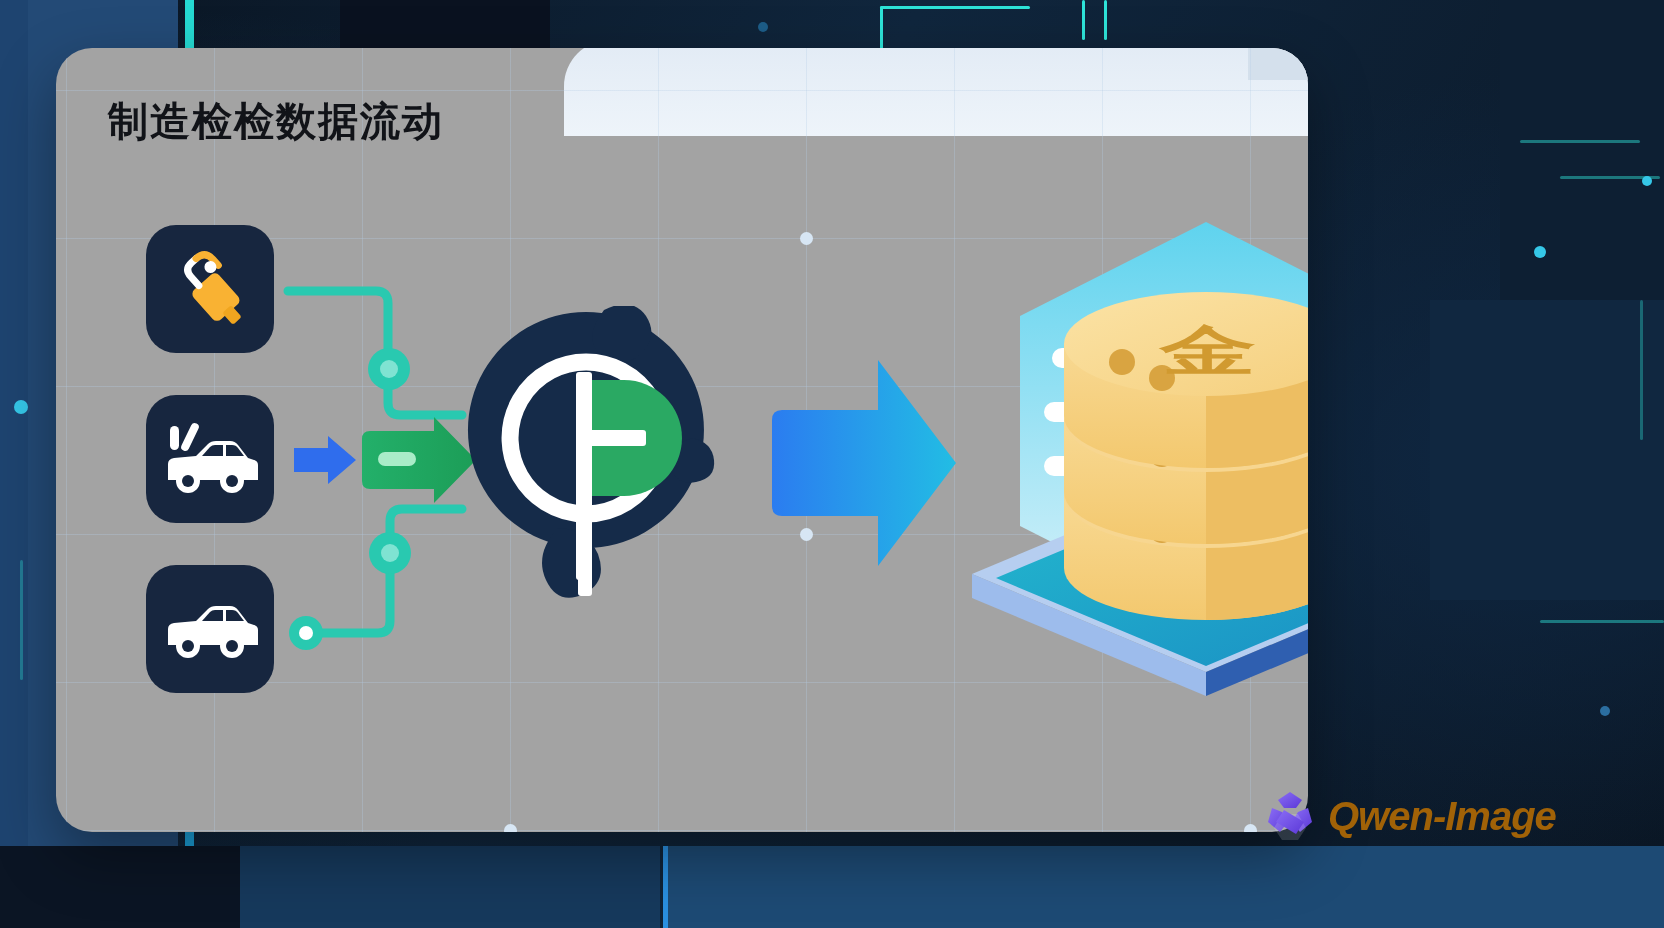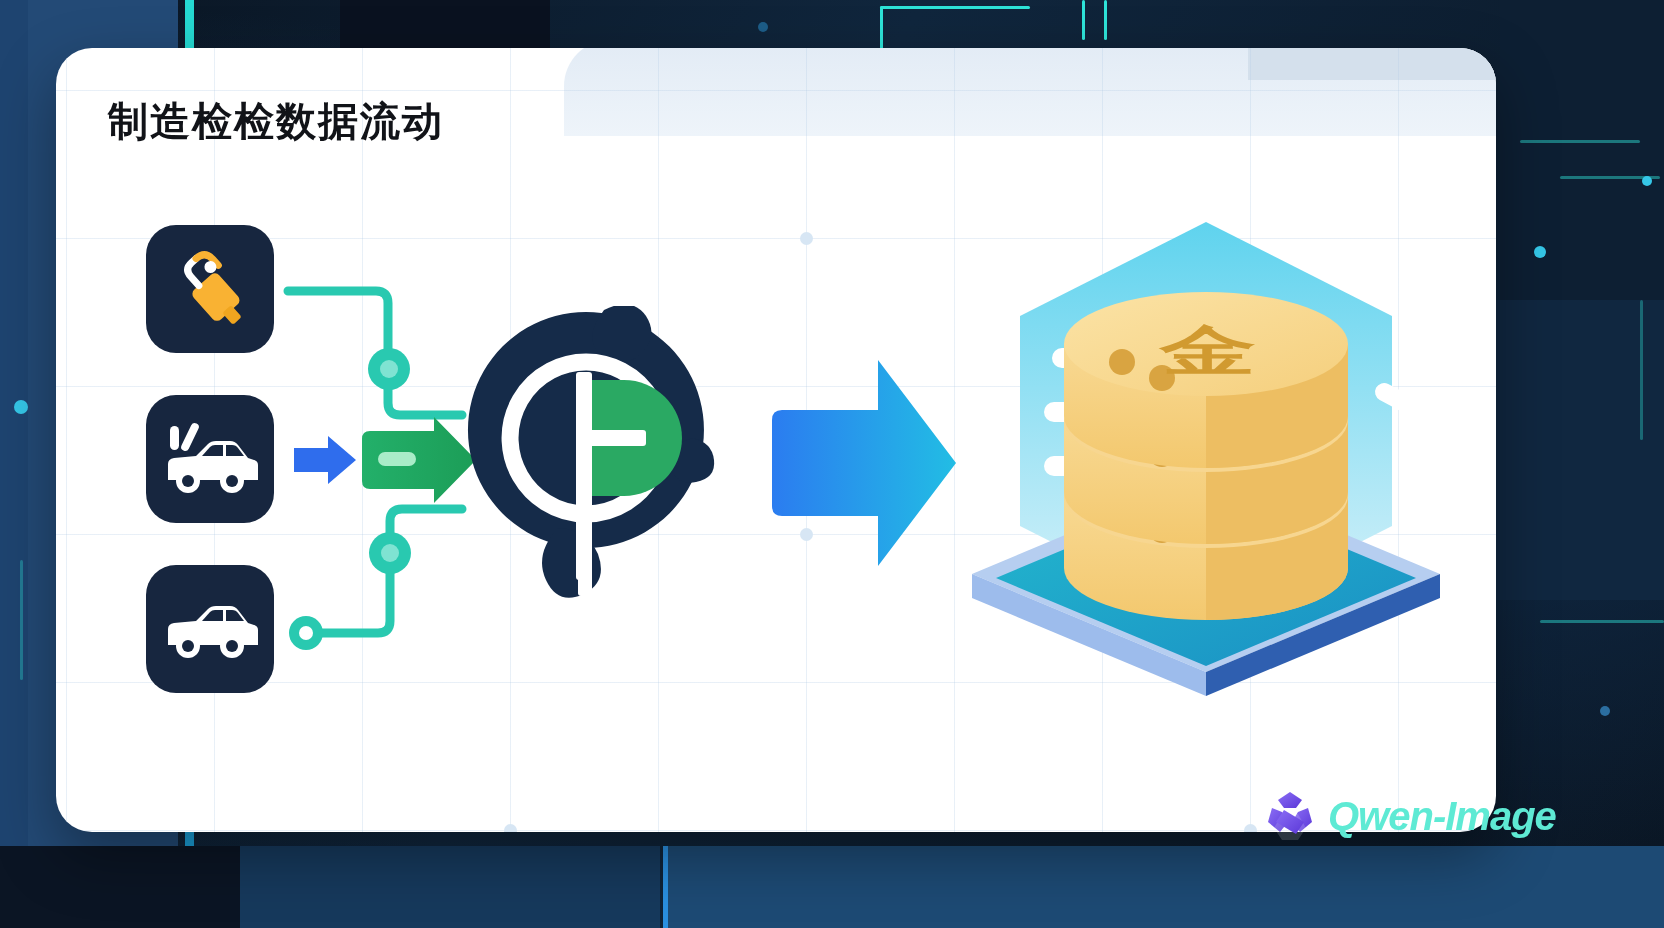"制造检检数据流动" #card { background: #ffffff -> #a3a3a3; width: 1440px -> 1252px }
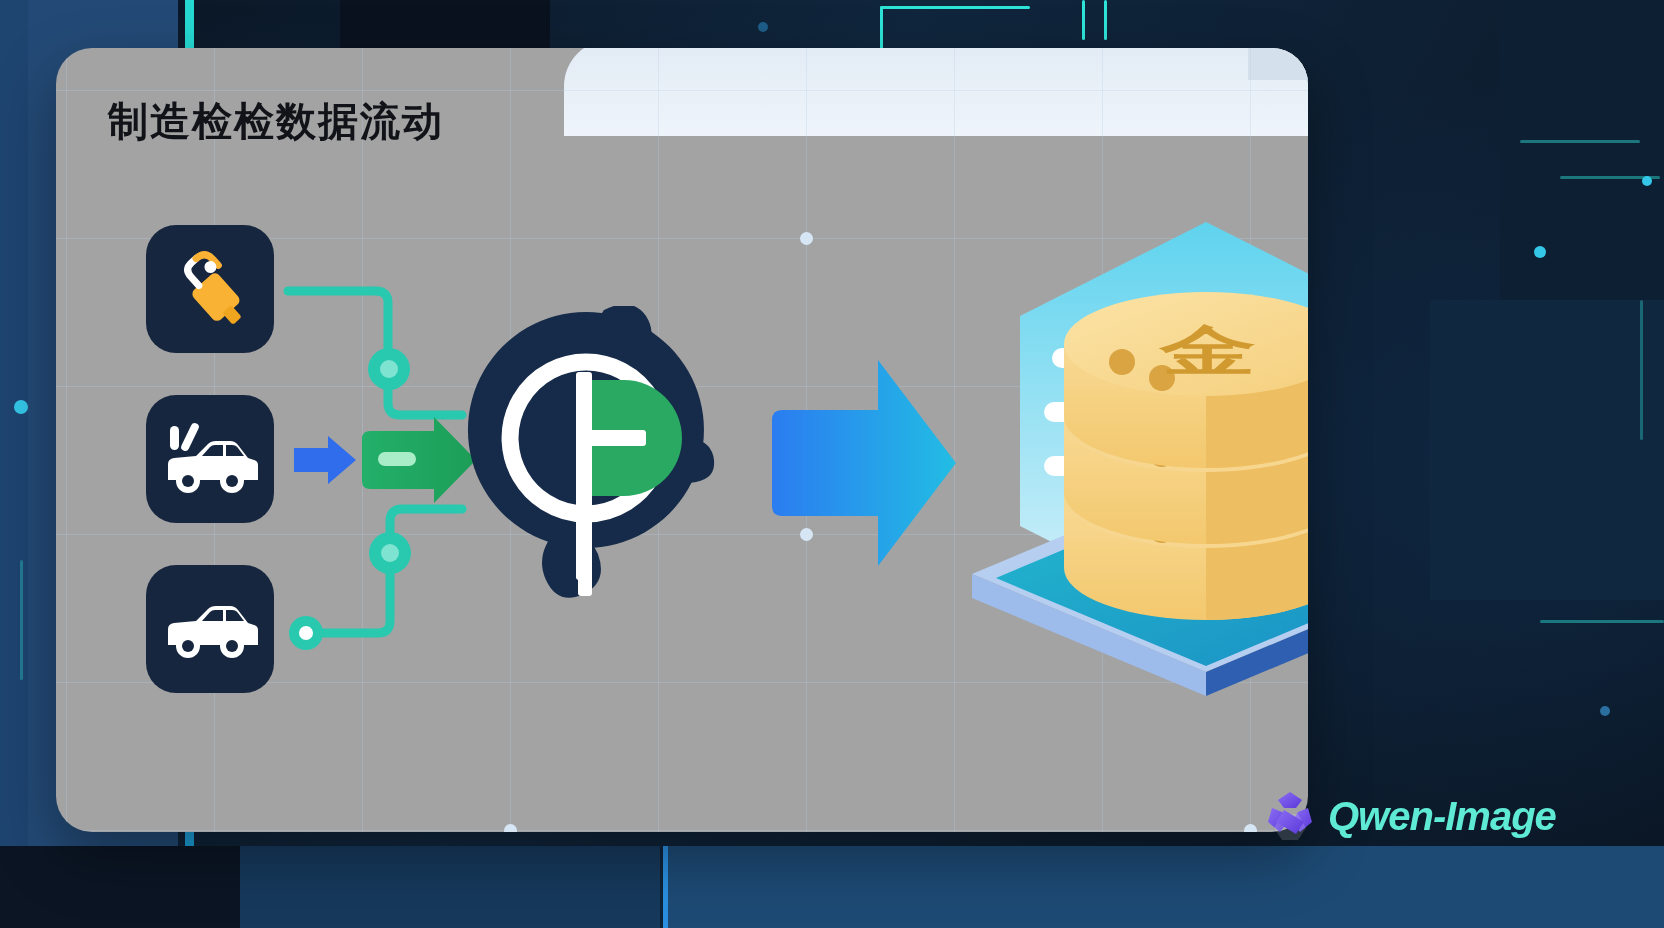"Qwen-Image" #wm-text { color: #5eead4 -> #a16207 }
